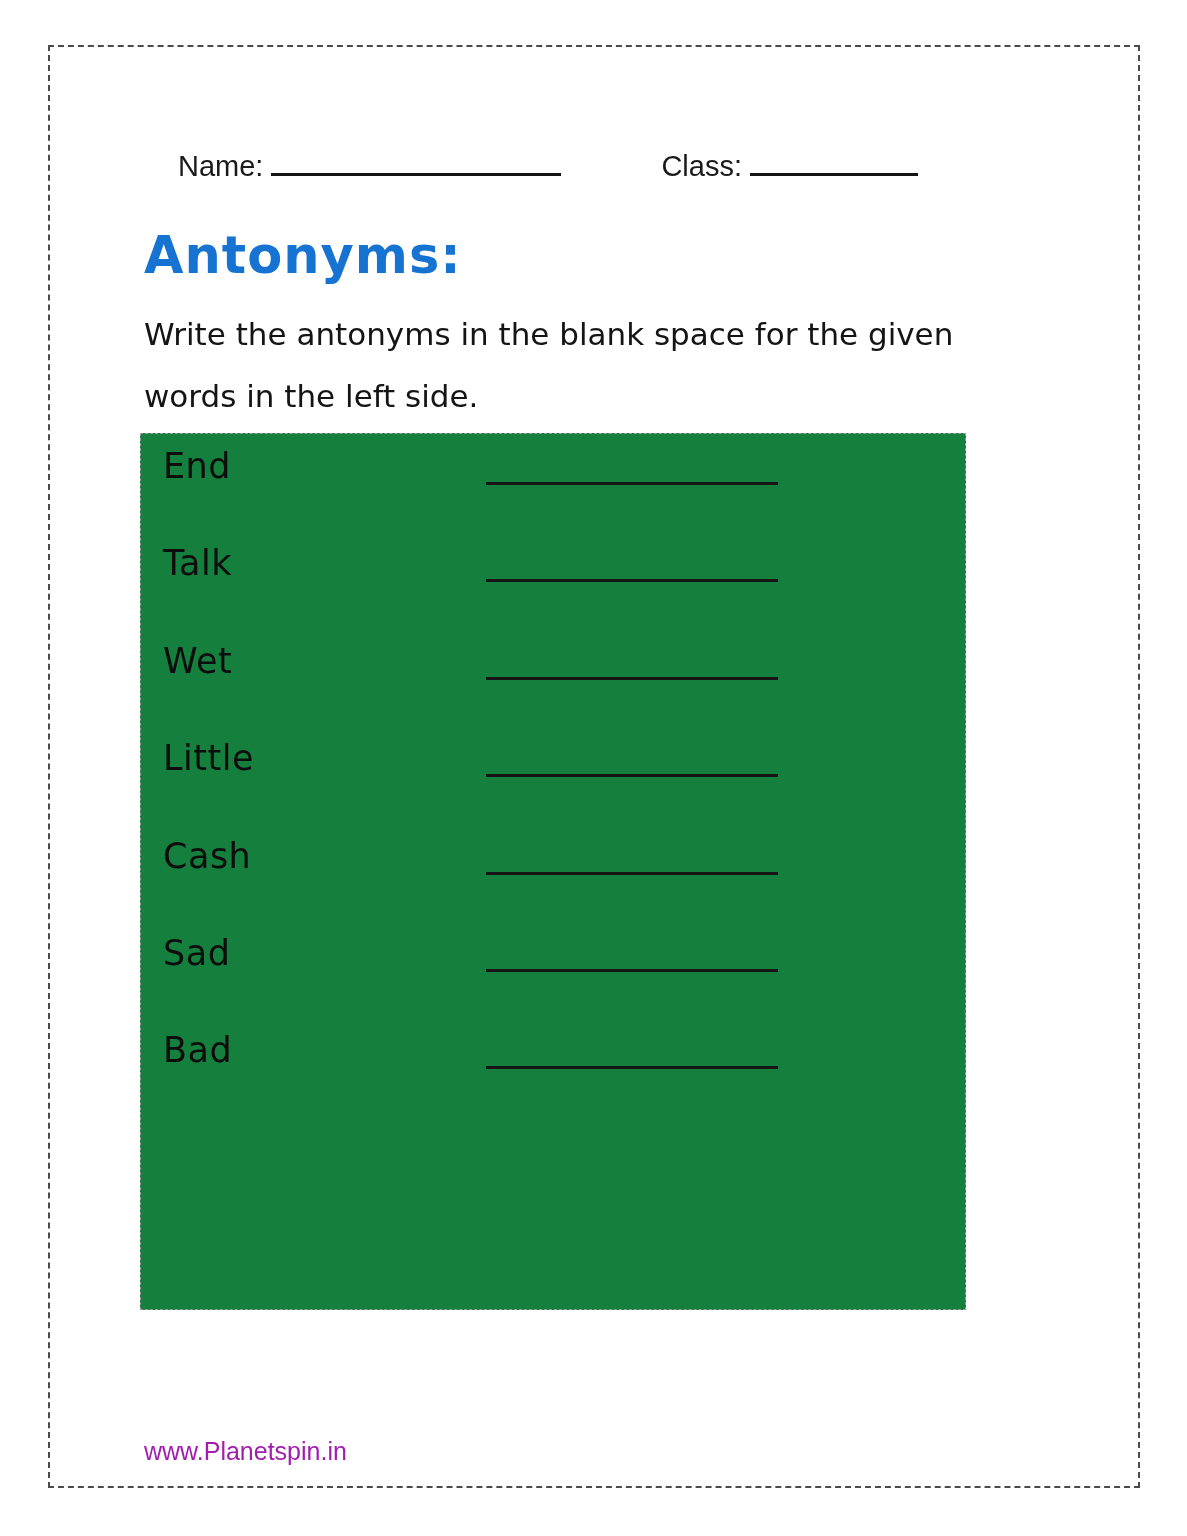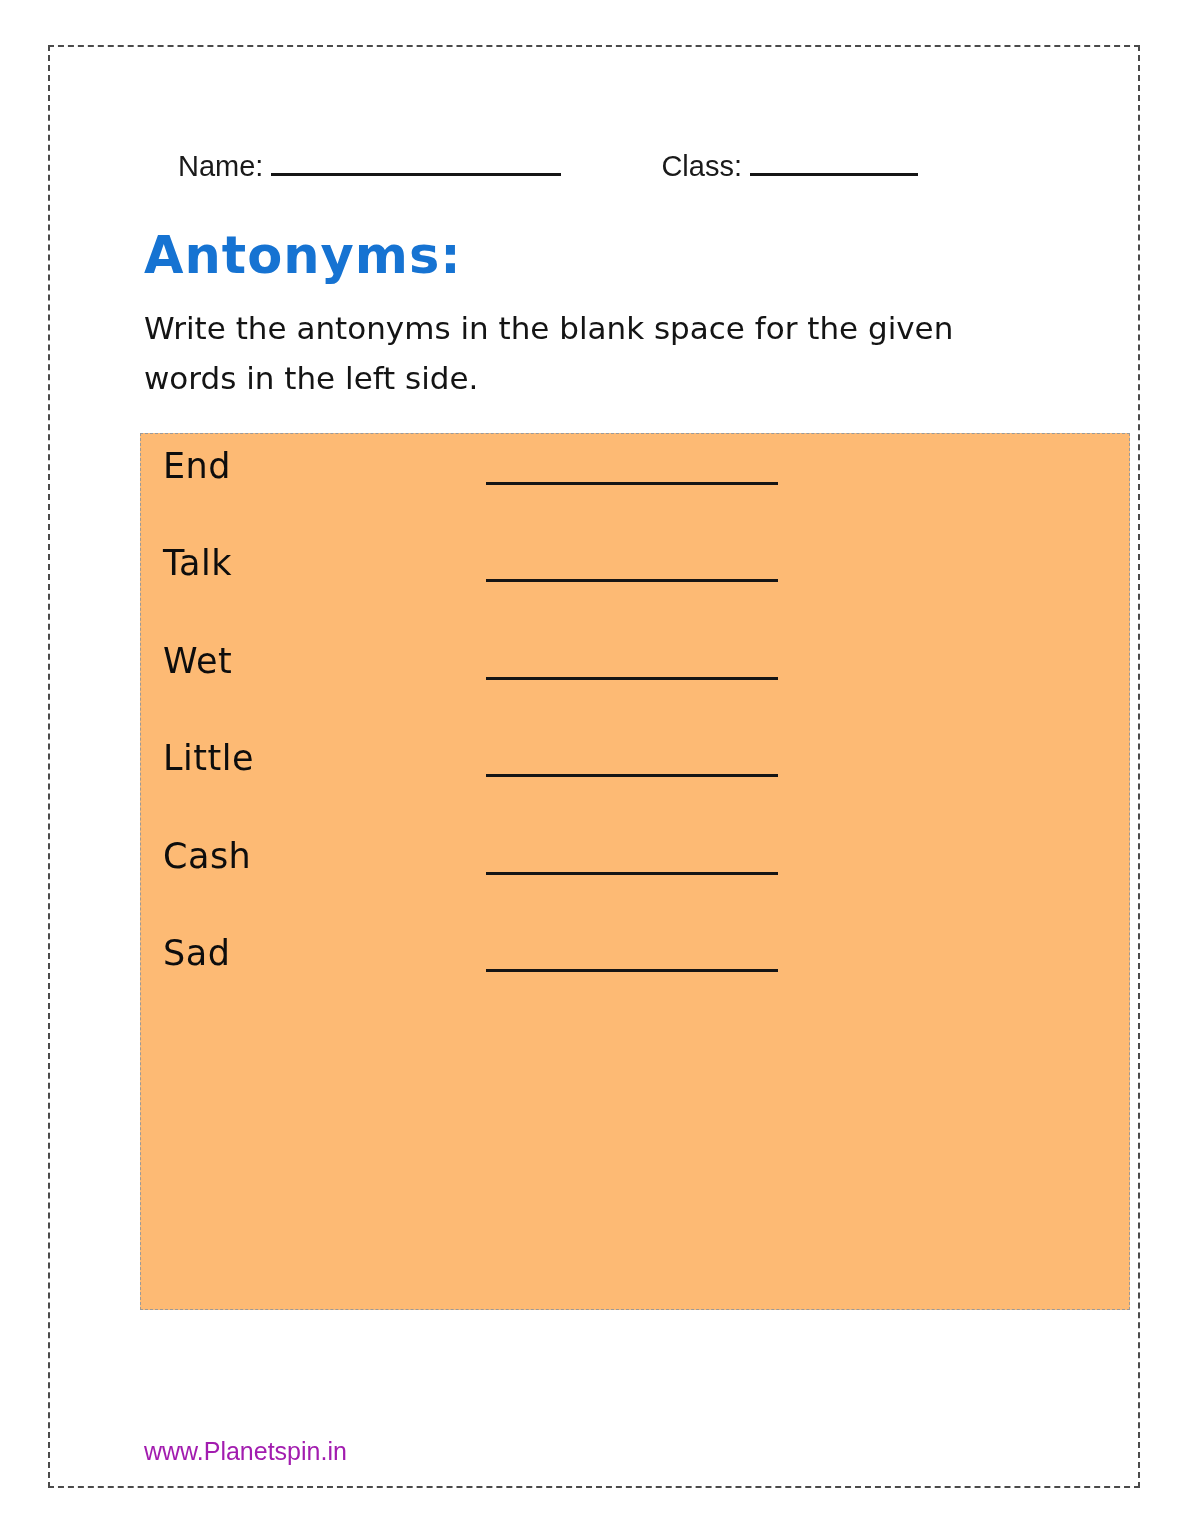"Write the antonyms in the" .instructions { line-height: 50px -> 62px }
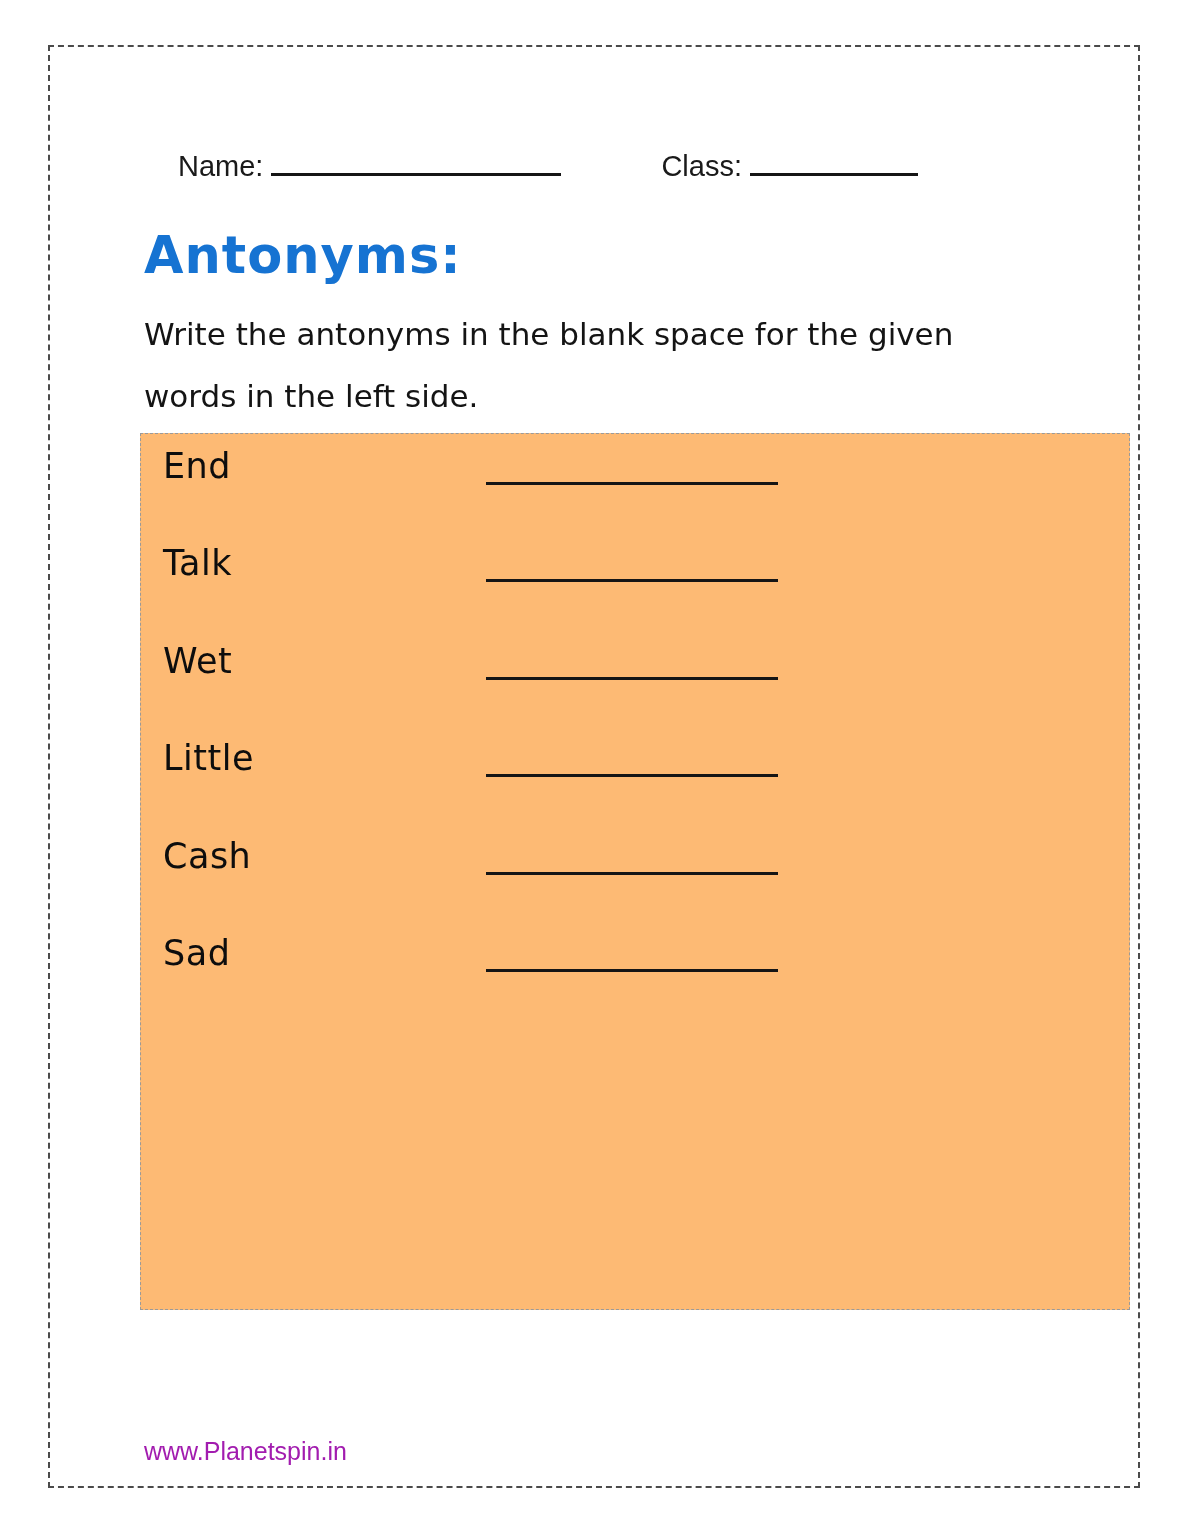"End" .word-box { background: #fdba74 -> #15803d; width: 990px -> 826px }
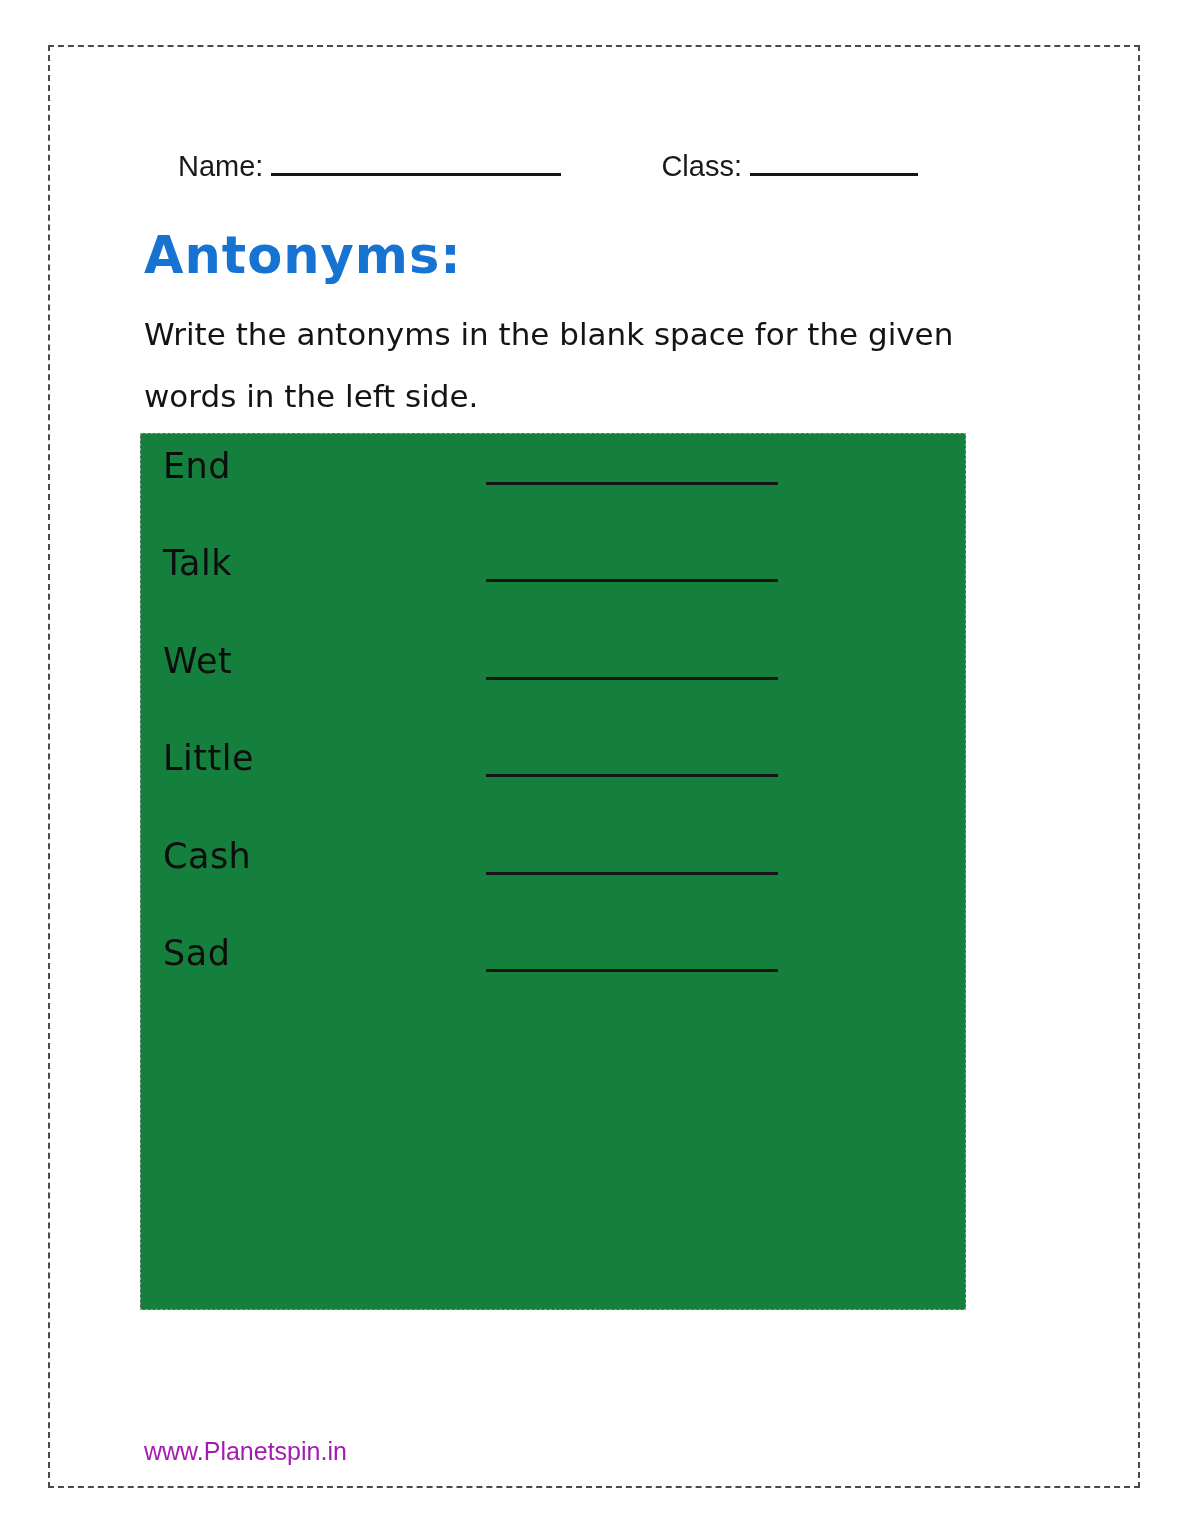"Bad" div.word-row { html: none -> <div> <span>Bad</span> <span></span> </div> }
